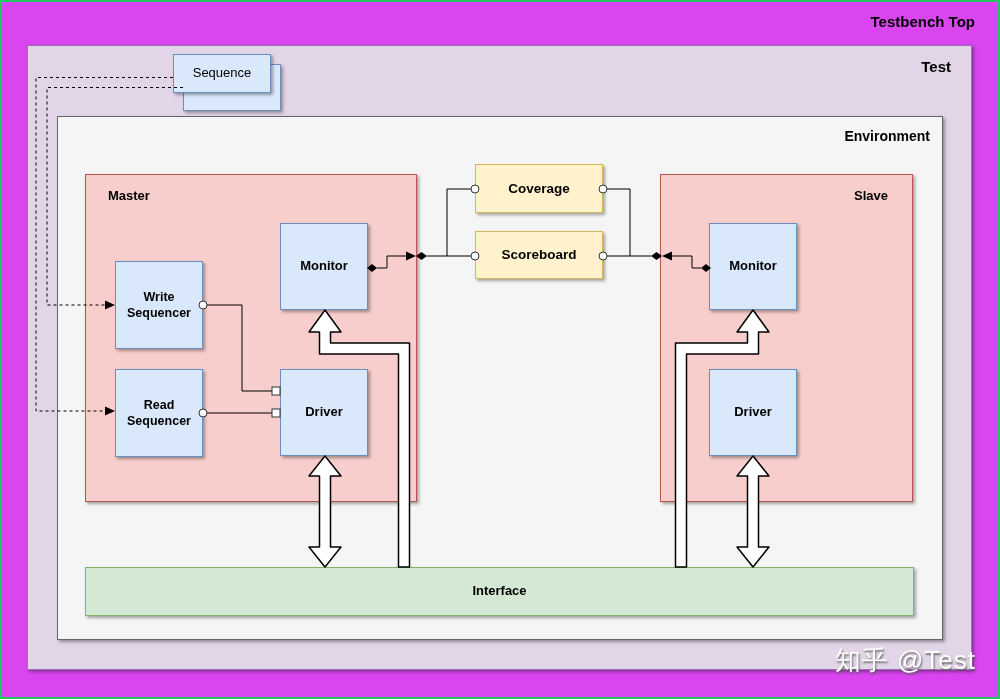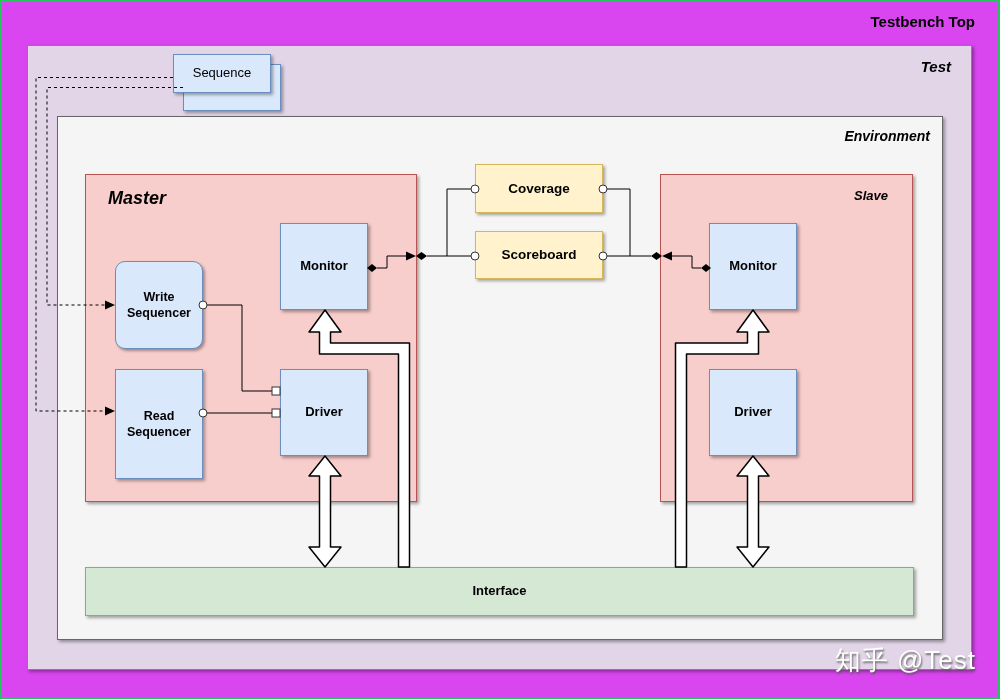"Test" .corner-label { font-style: italic -> none }
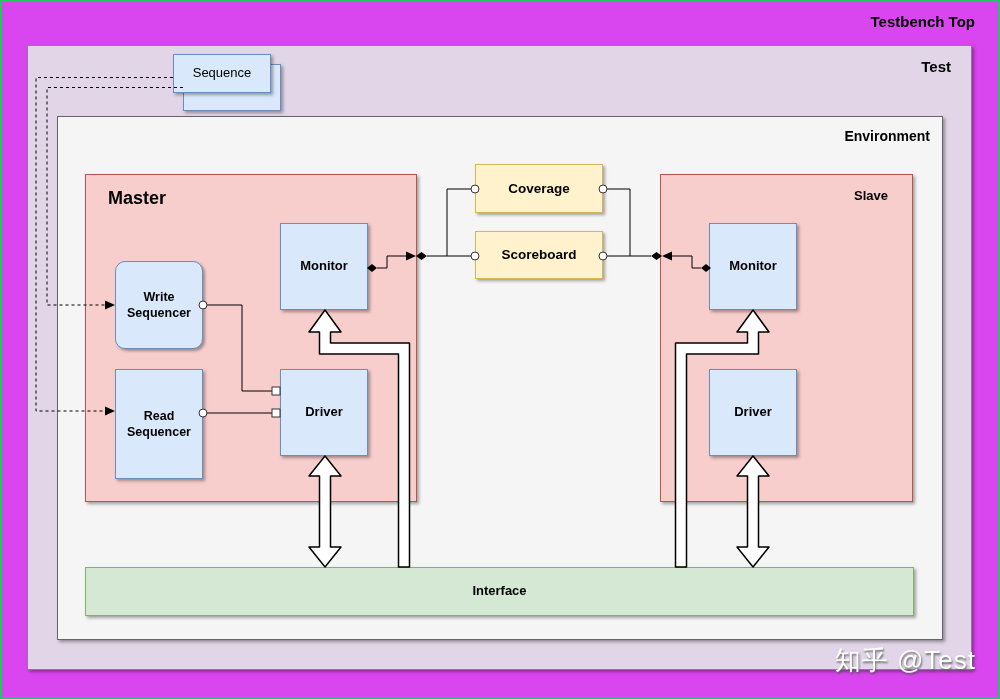"Master" span.corner-label { font-size: 18px -> 13px }
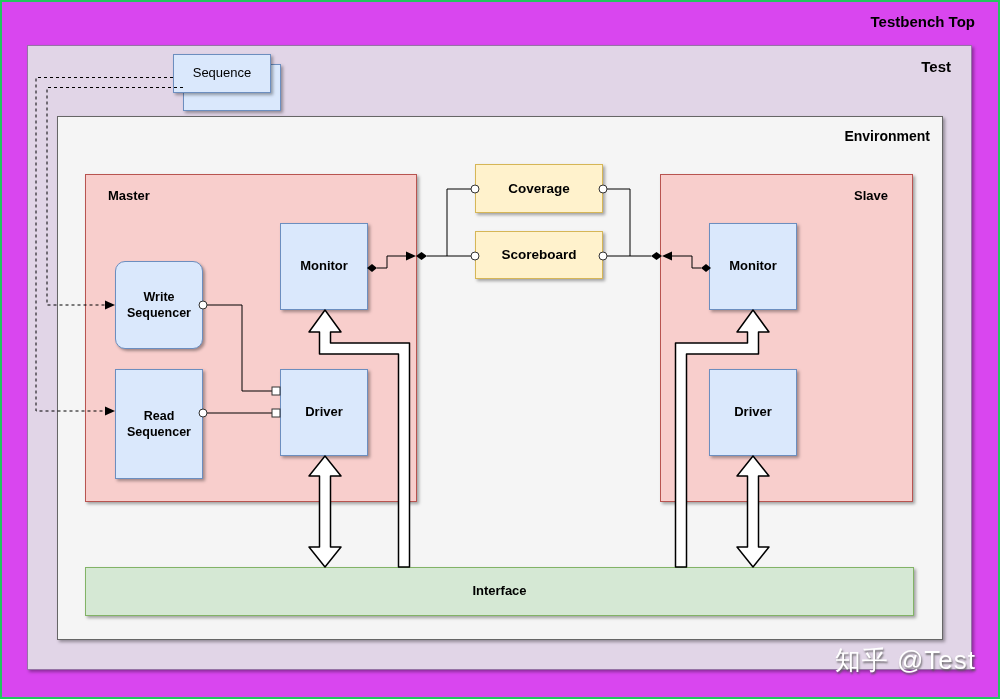"Write Sequencer" div.abs { border-radius: 10px -> none }
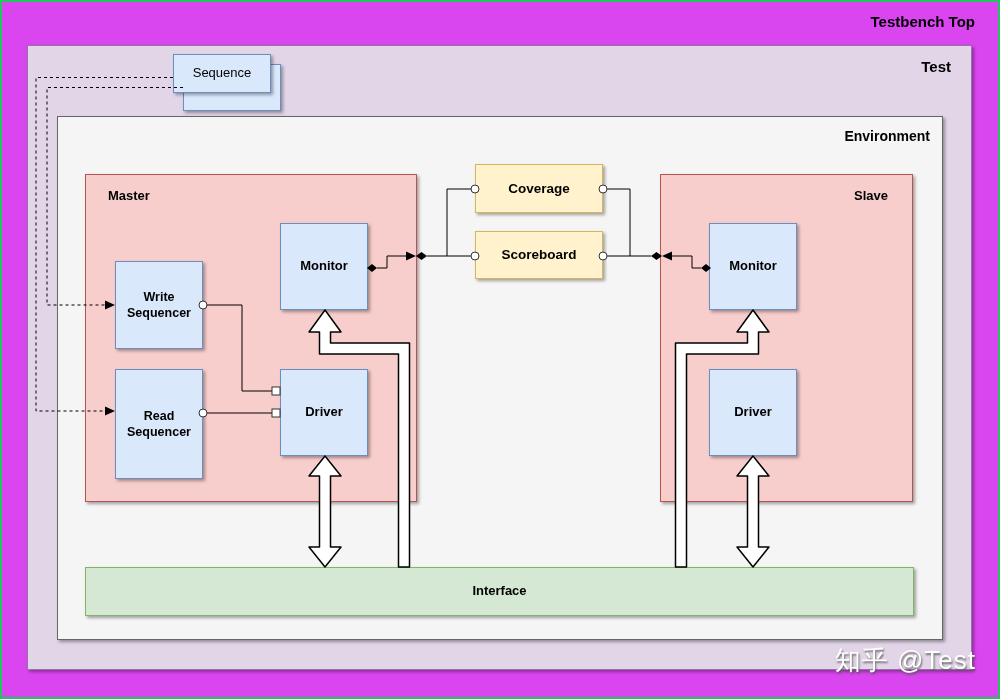"Read Sequencer" div.abs { height: 110px -> 88px }
